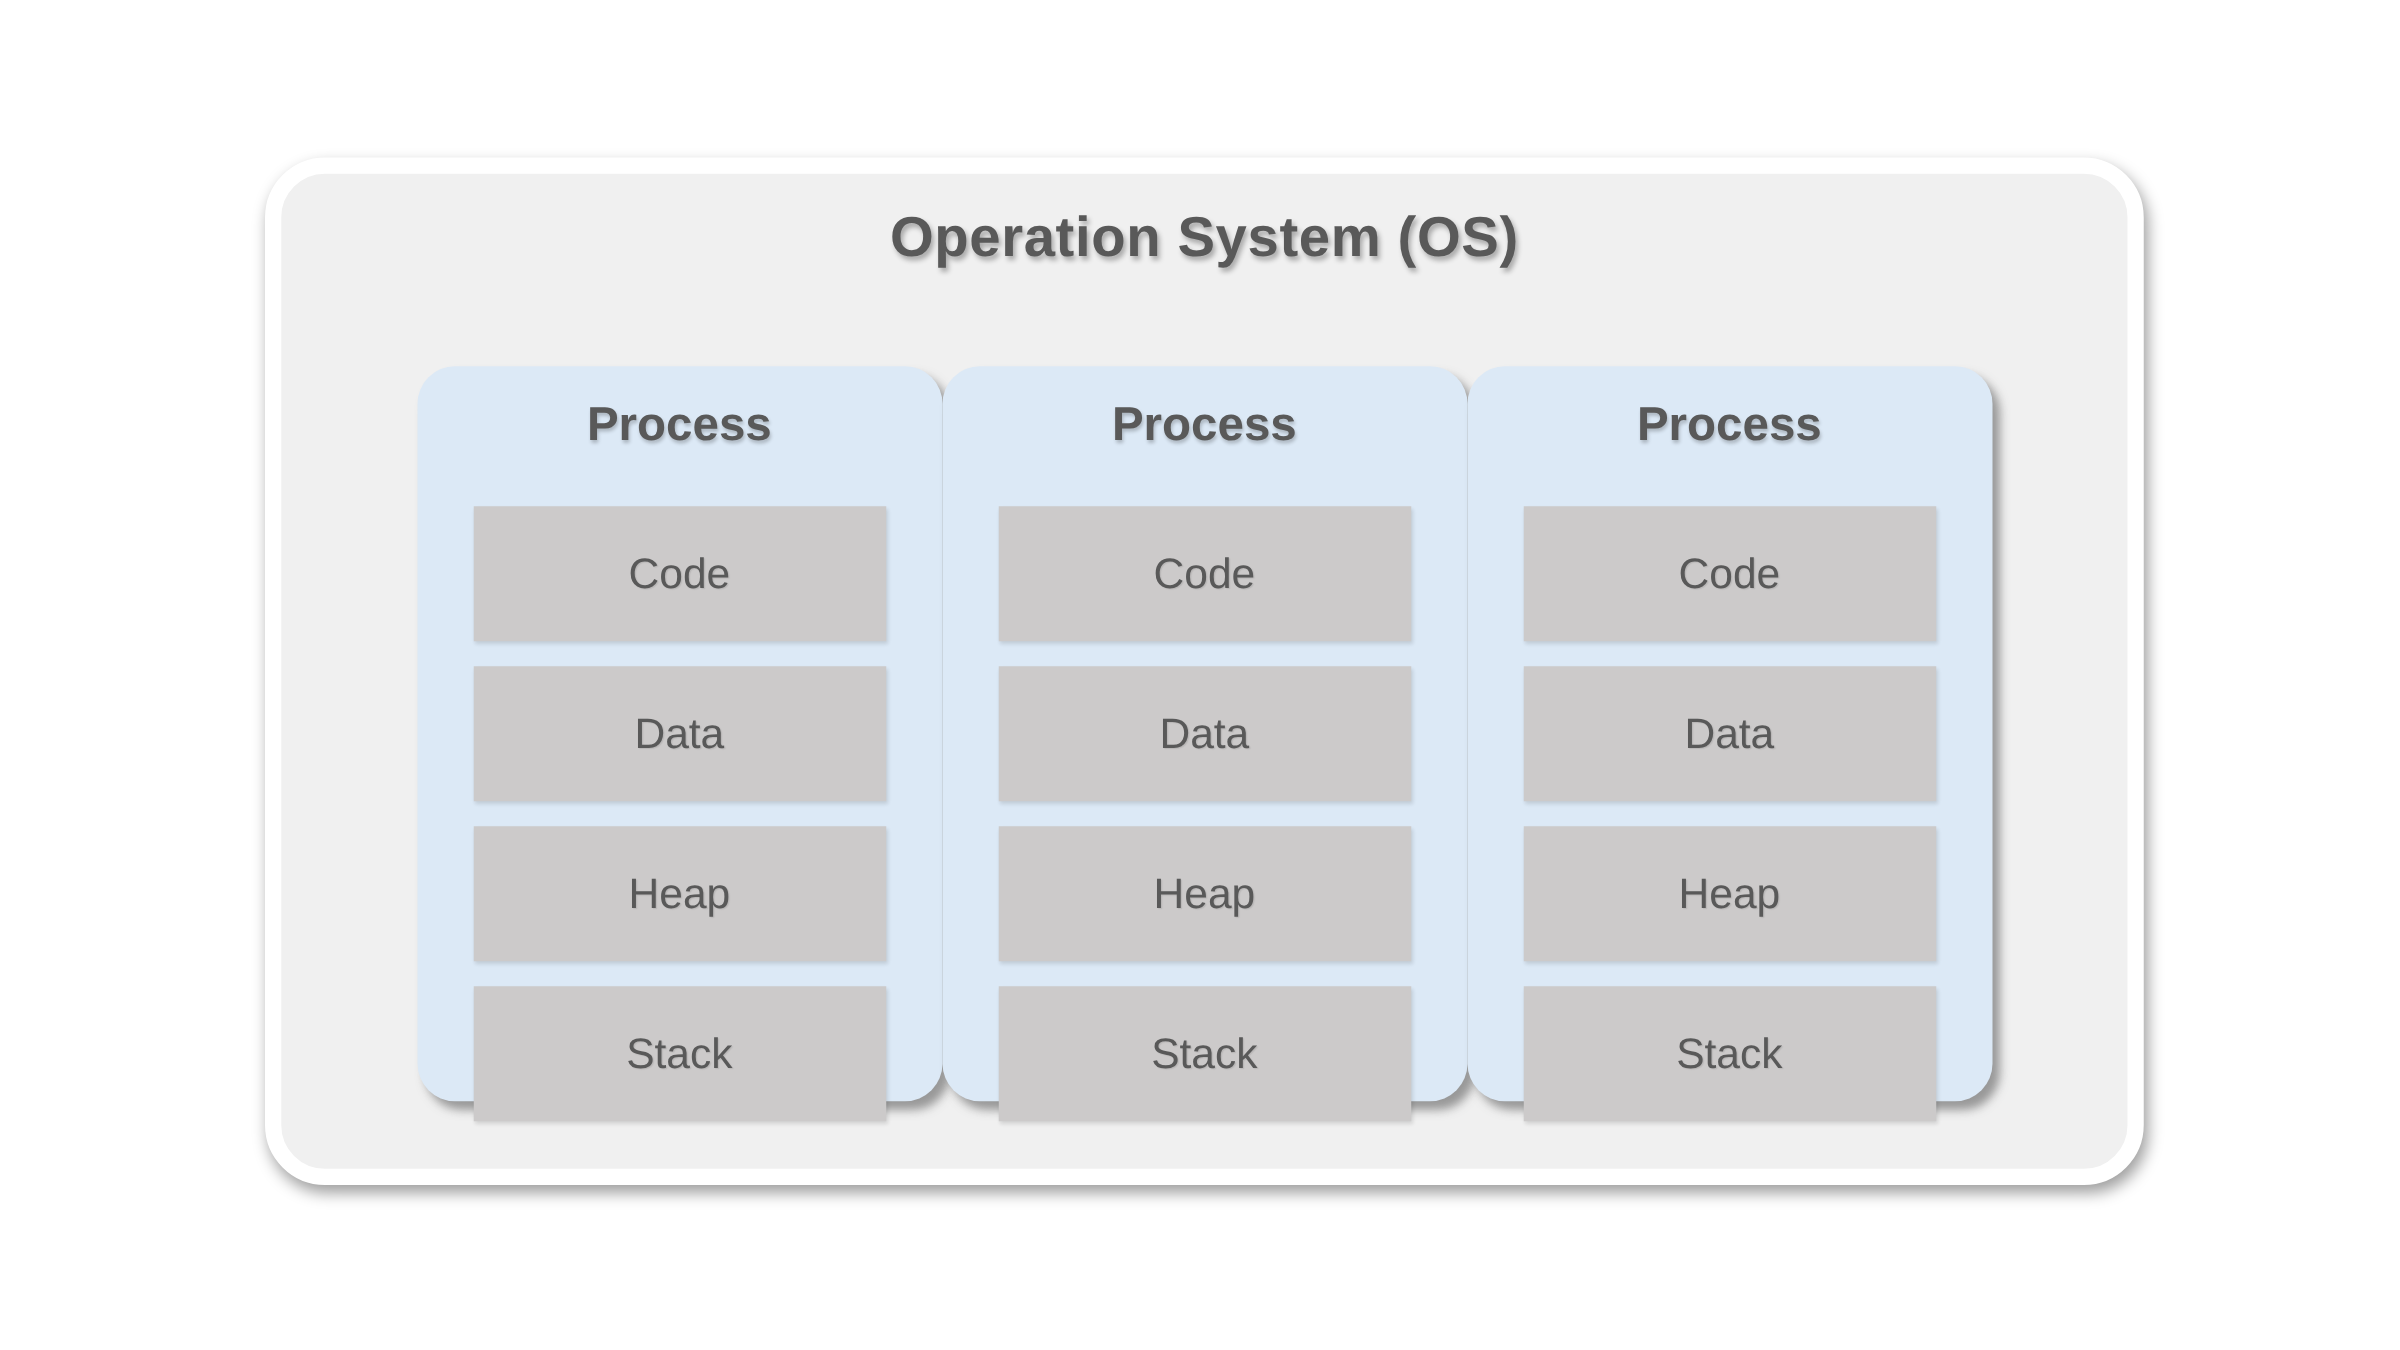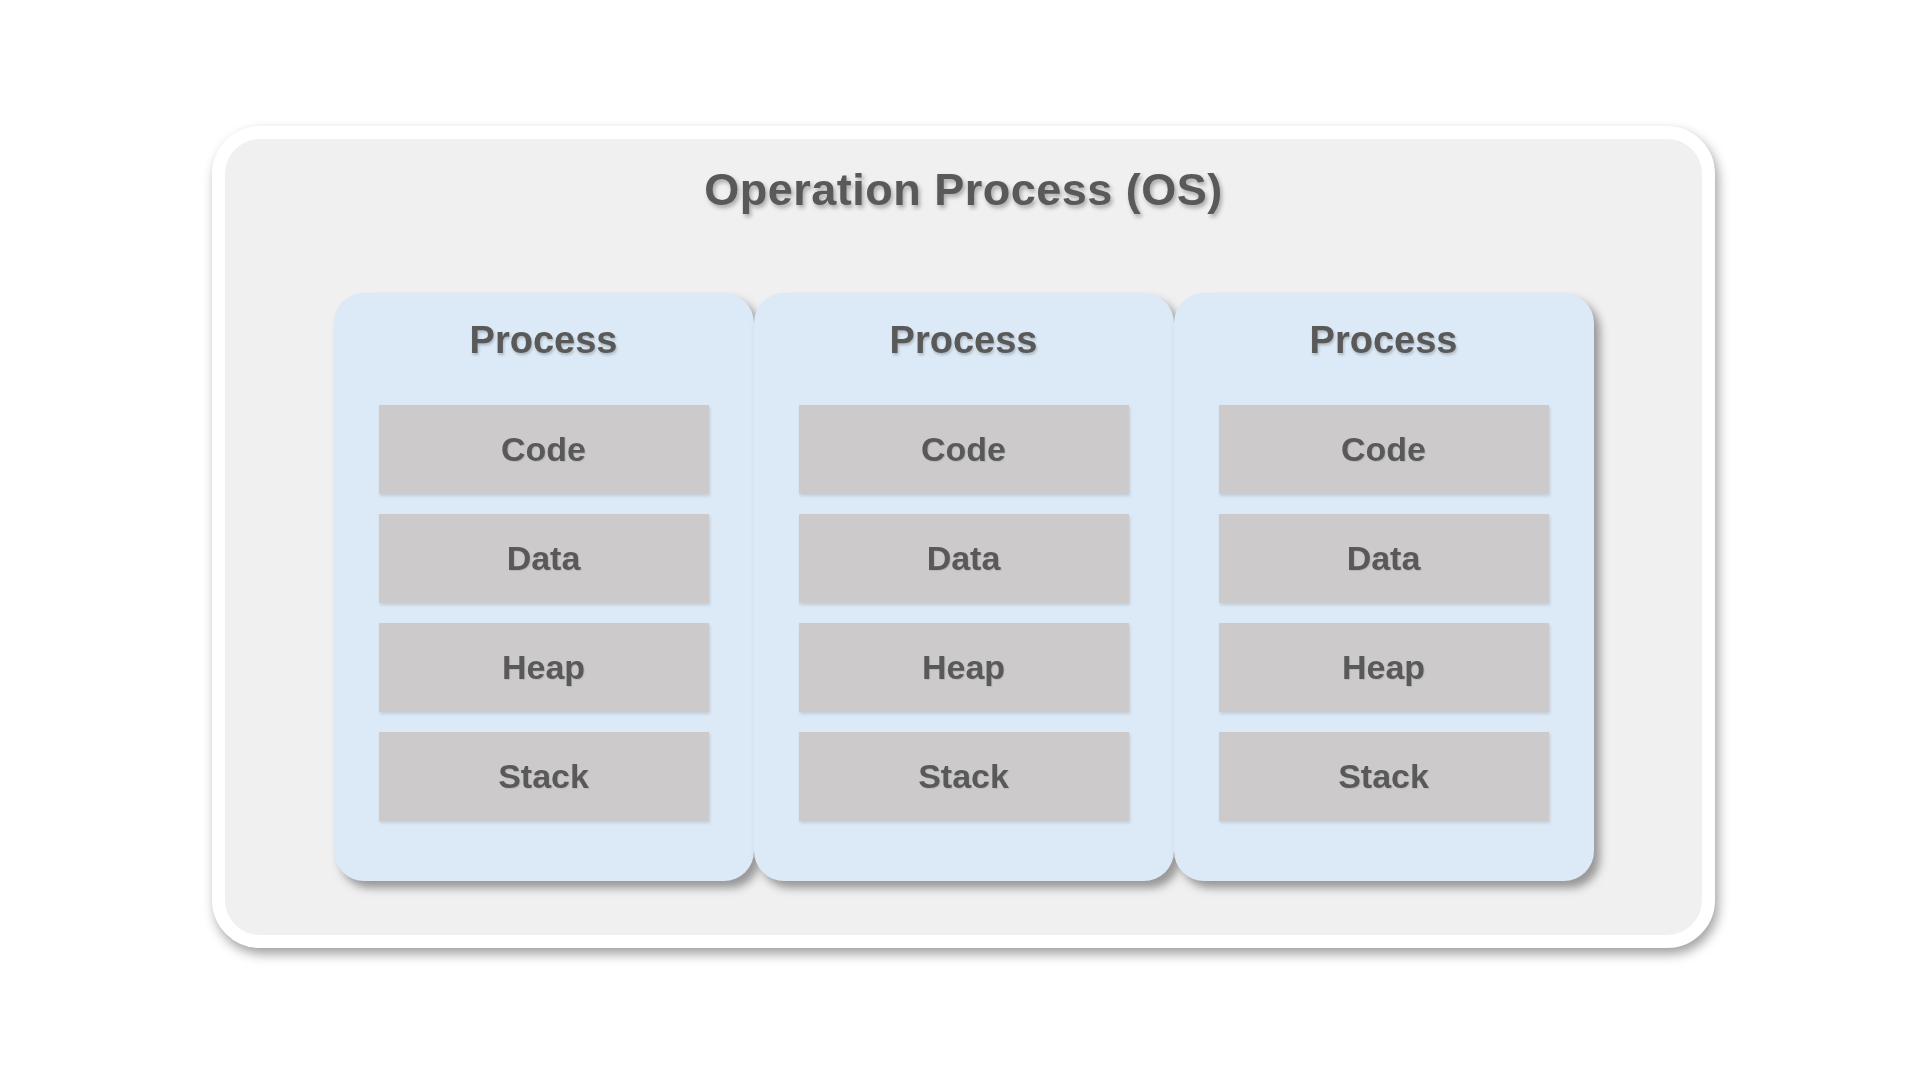"Operation Process (OS)" div.os-title { text: Process -> System }
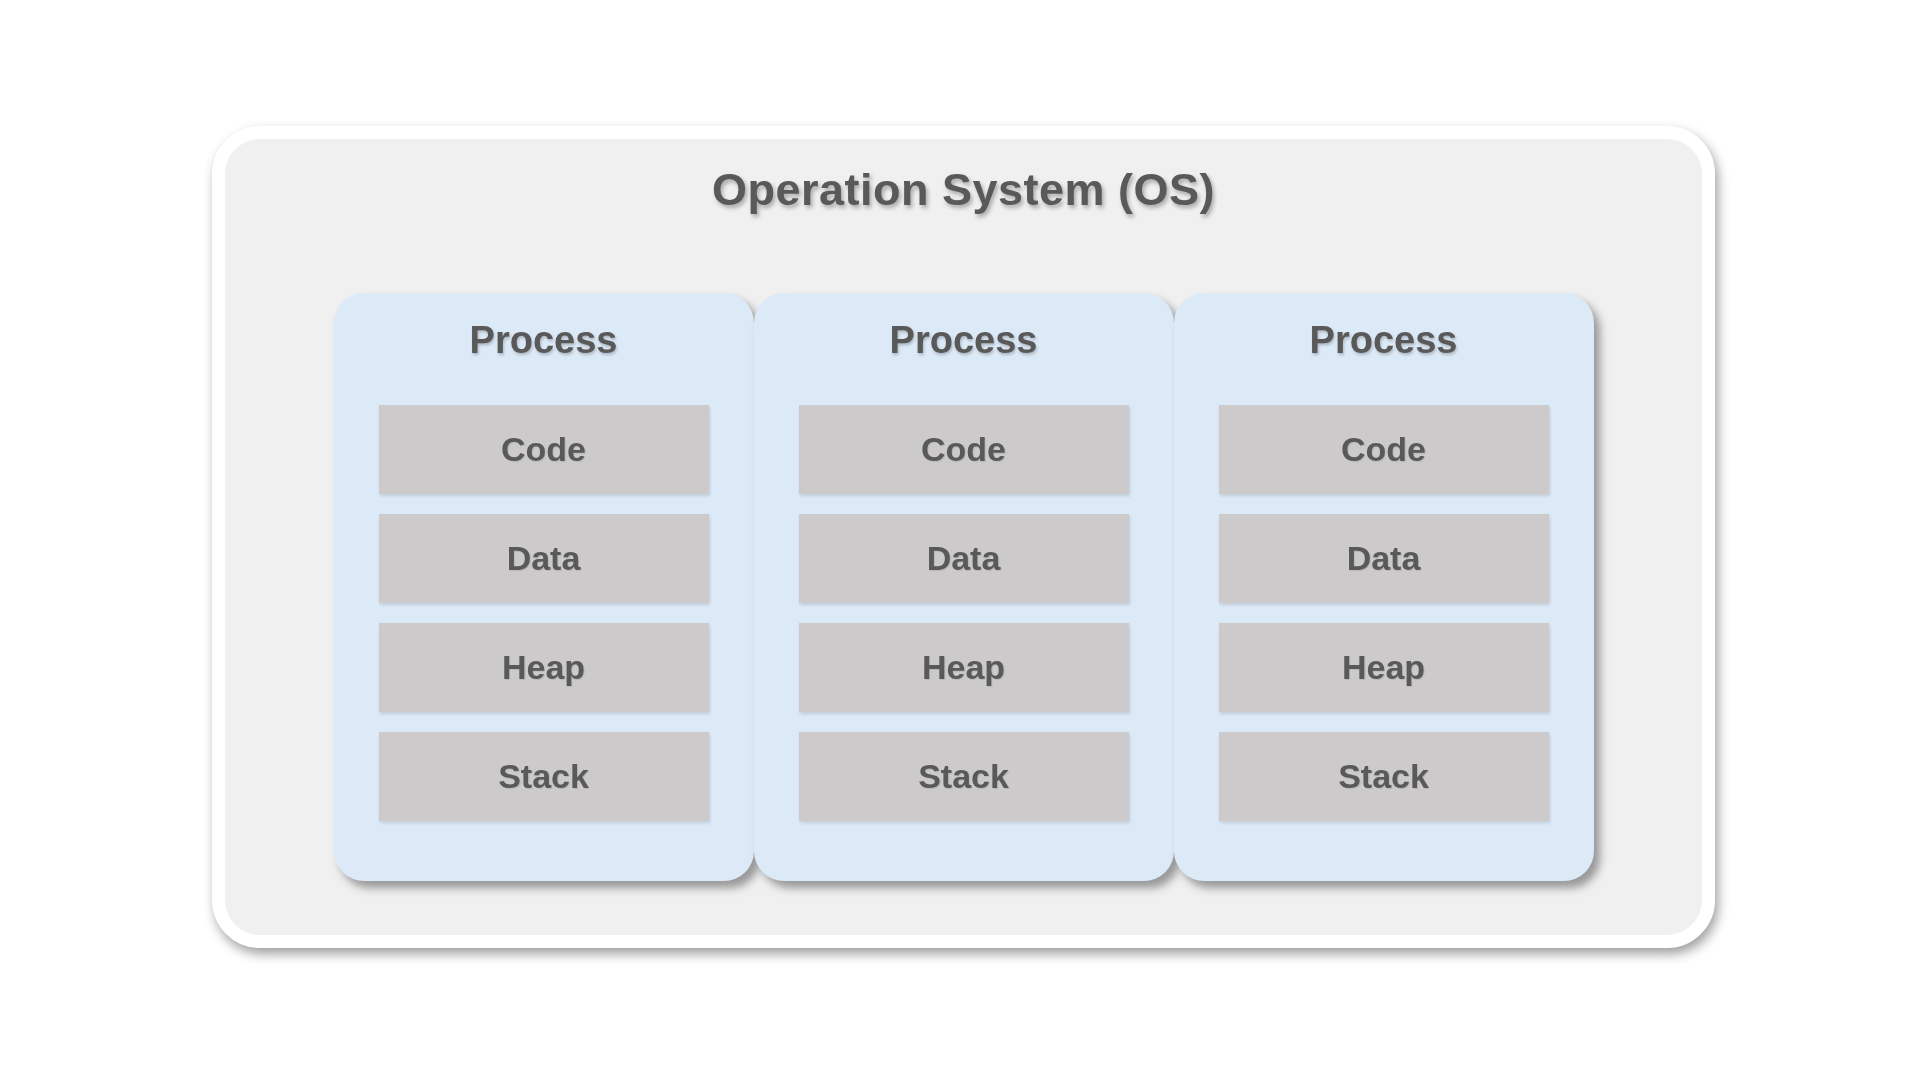"Code" .segment { font-weight: bold -> normal; height: 89px -> 108px }
